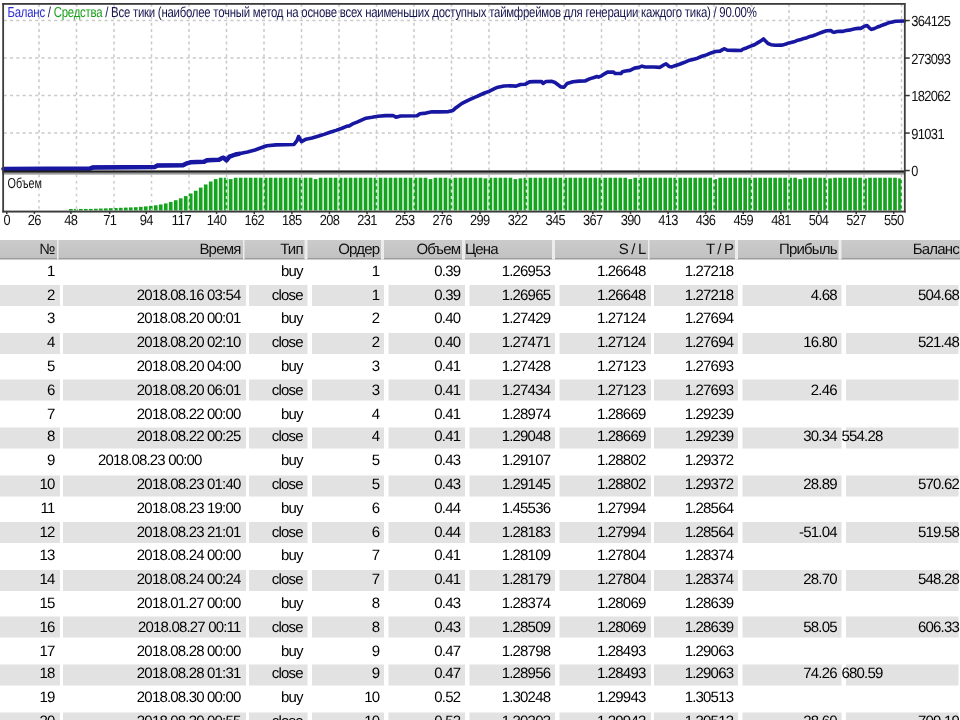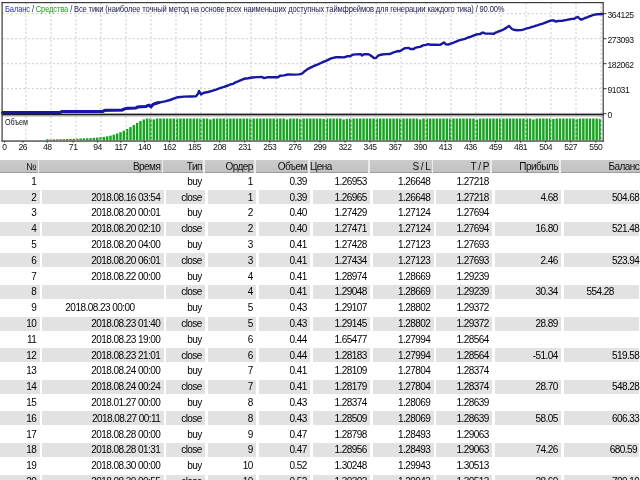"523.94" div { html: <div>523.94</div> -> none }
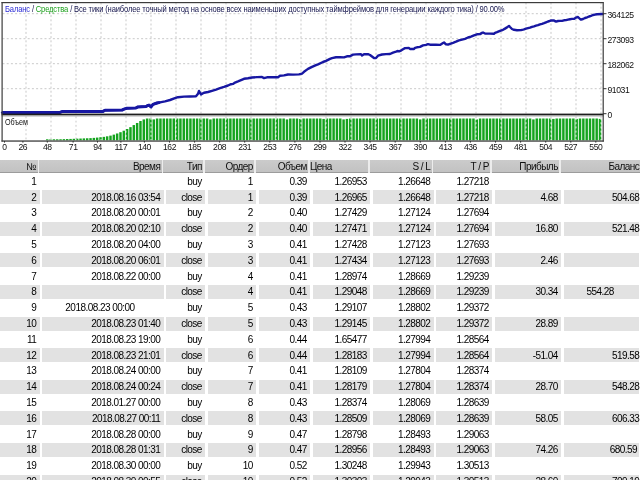"2018.08.22 00:25" div { html: none -> <div>2018.08.22 00:25</div> }
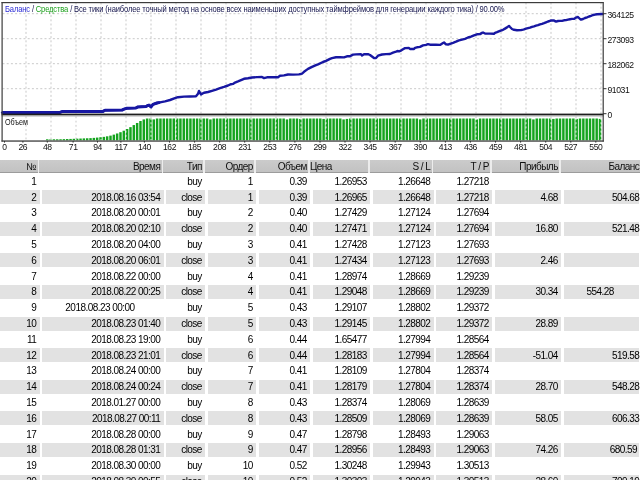"554.28" div { text-align: center -> left }
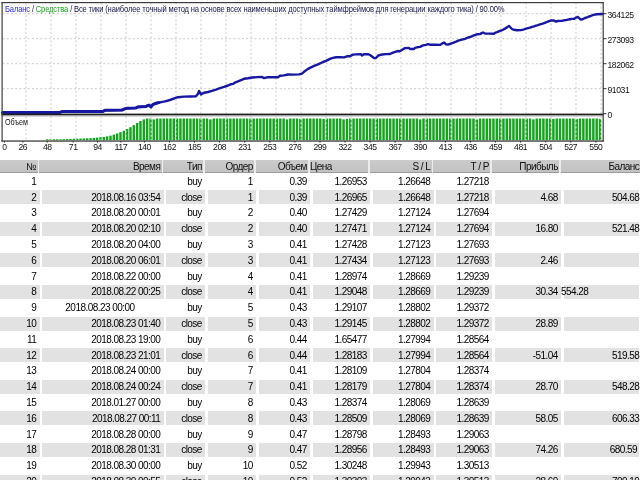"570.62" div { html: none -> <div>570.62</div> }
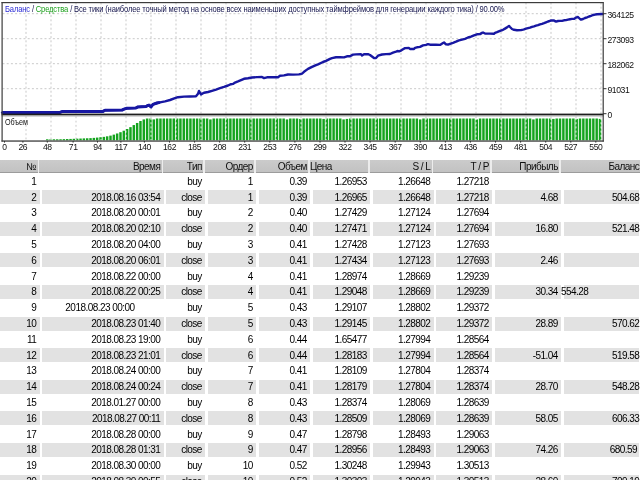"1.65477" div { text: 1.65477 -> 1.45536 }
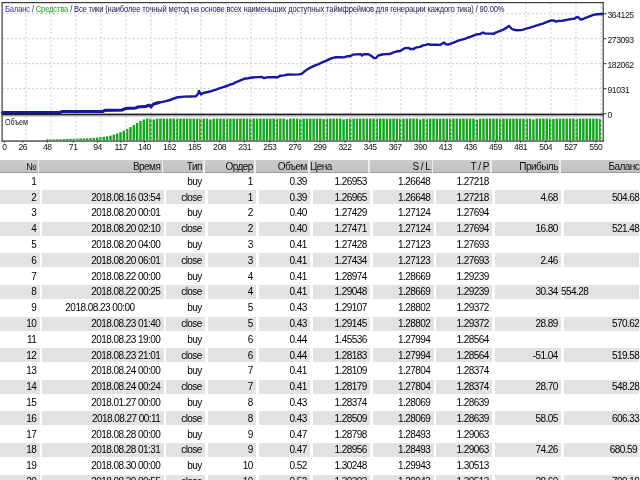"680.59" div { text-align: right -> none; width: 76px -> 56px }
